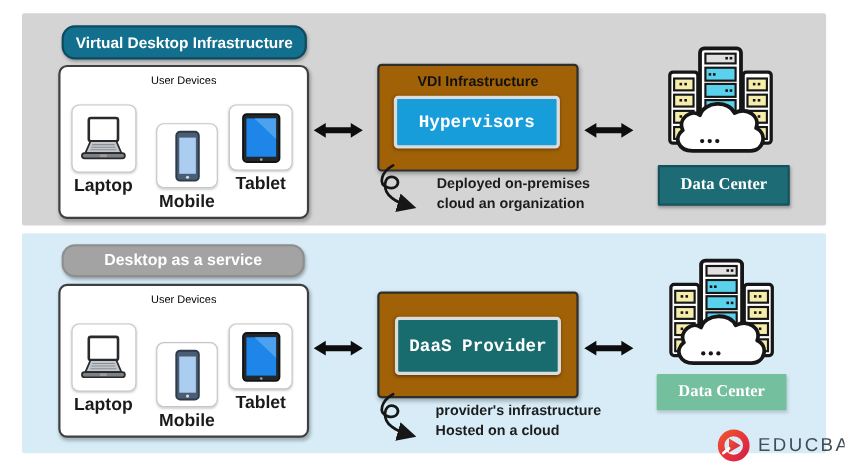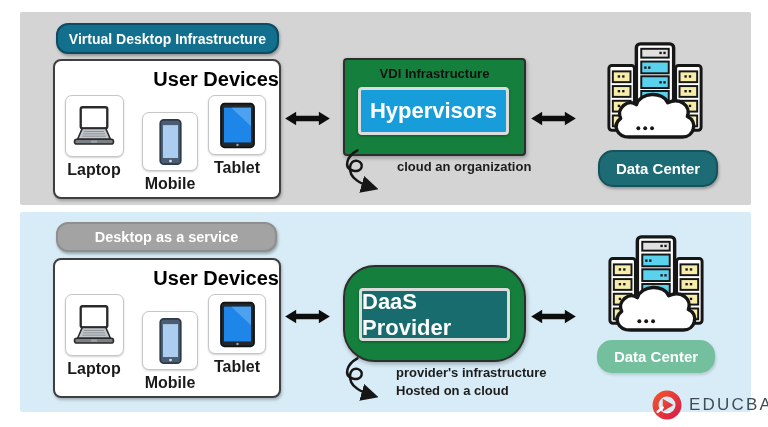"User Devices" .udtitle { font-size: 20px -> 10px; font-weight: bold -> normal; text-align: right -> center }
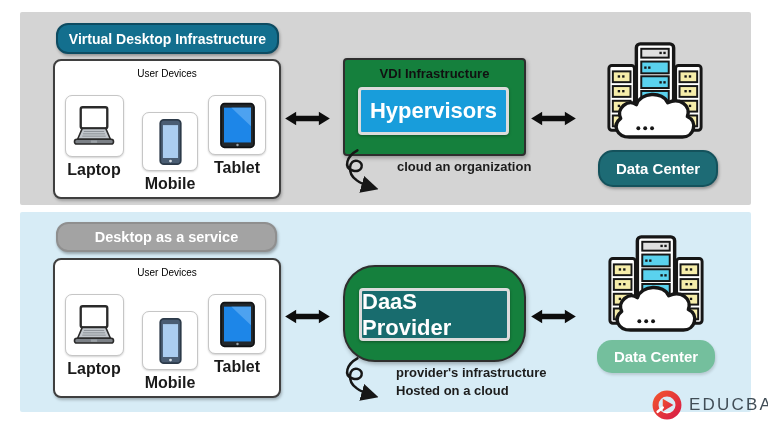"VDI Infrastructure" .infrabox { background: #15803d -> #a16207 }
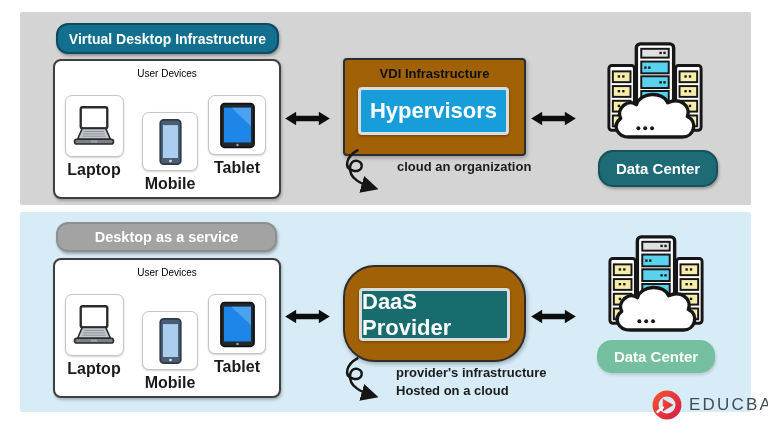"Hypervisors" .infrabtn { font-family: none -> Liberation Mono, monospace; font-size: 22px -> 16px }
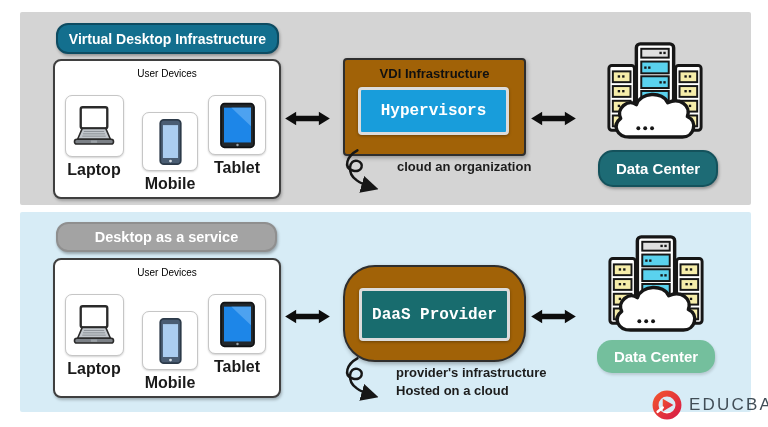"Deployed on-premises" span { html: none -> <span>Deployed on-premises</span> }
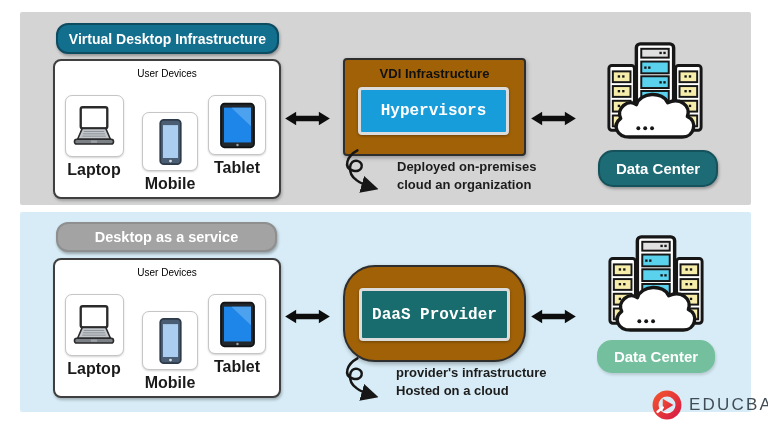"Data Center" .dclabel { border-radius: 15px -> 1px; font-family: none -> Liberation Serif, serif }
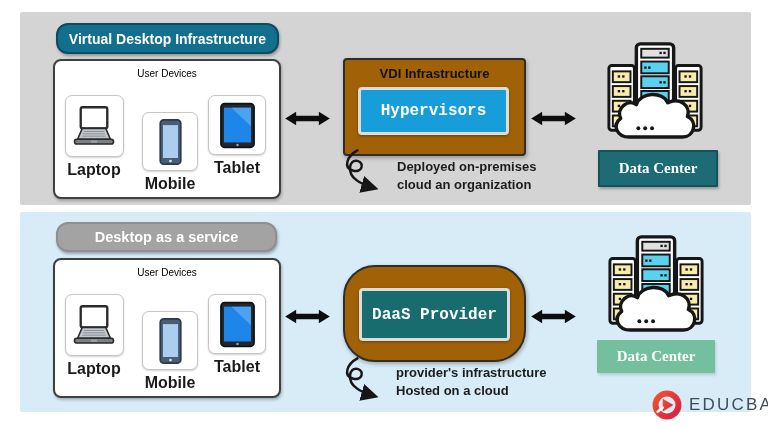"DaaS Provider" .infrabox.daas { border-radius: 32px -> none }
